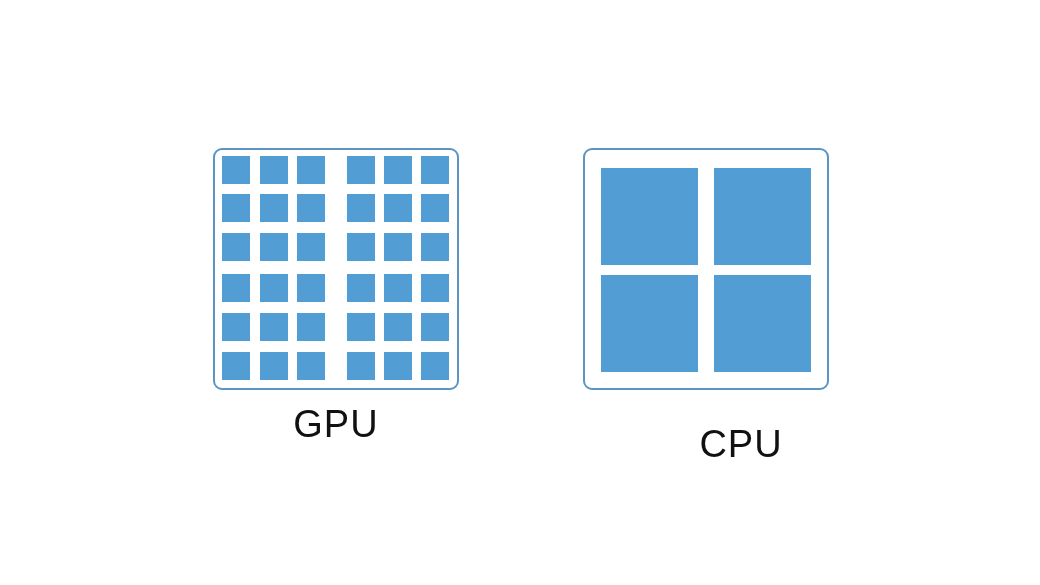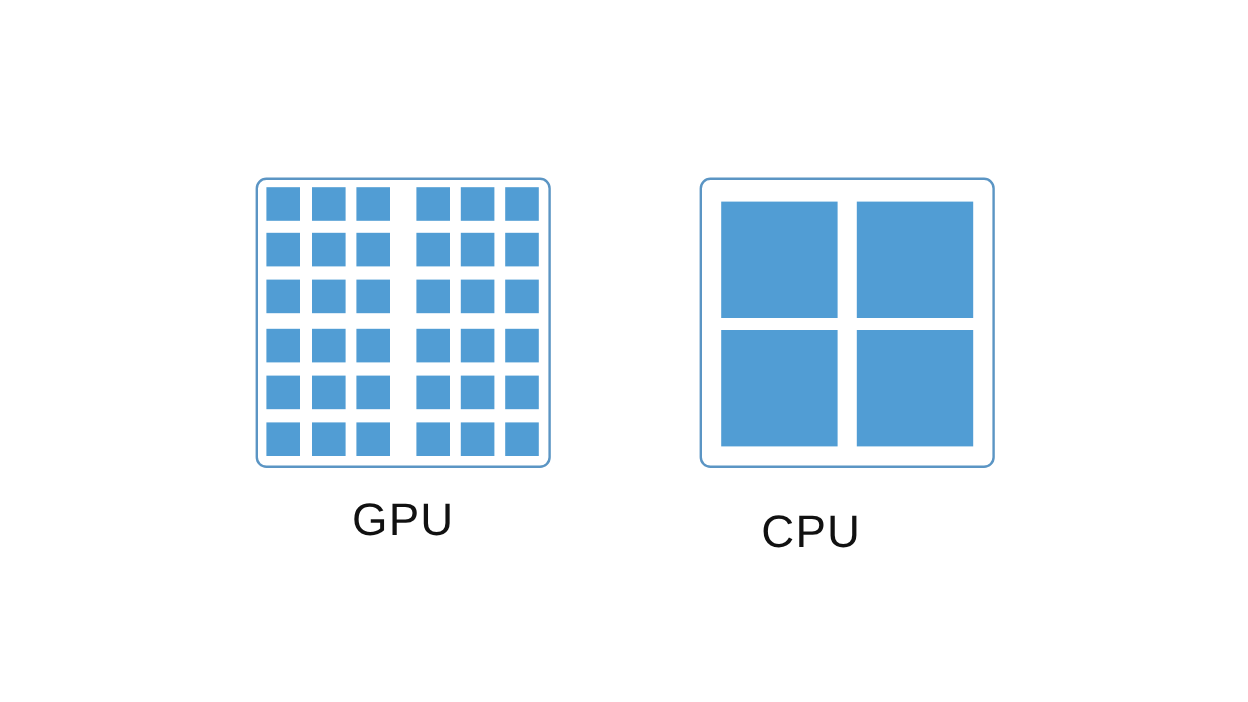"GPU" div.label { top: 414px -> 404px }
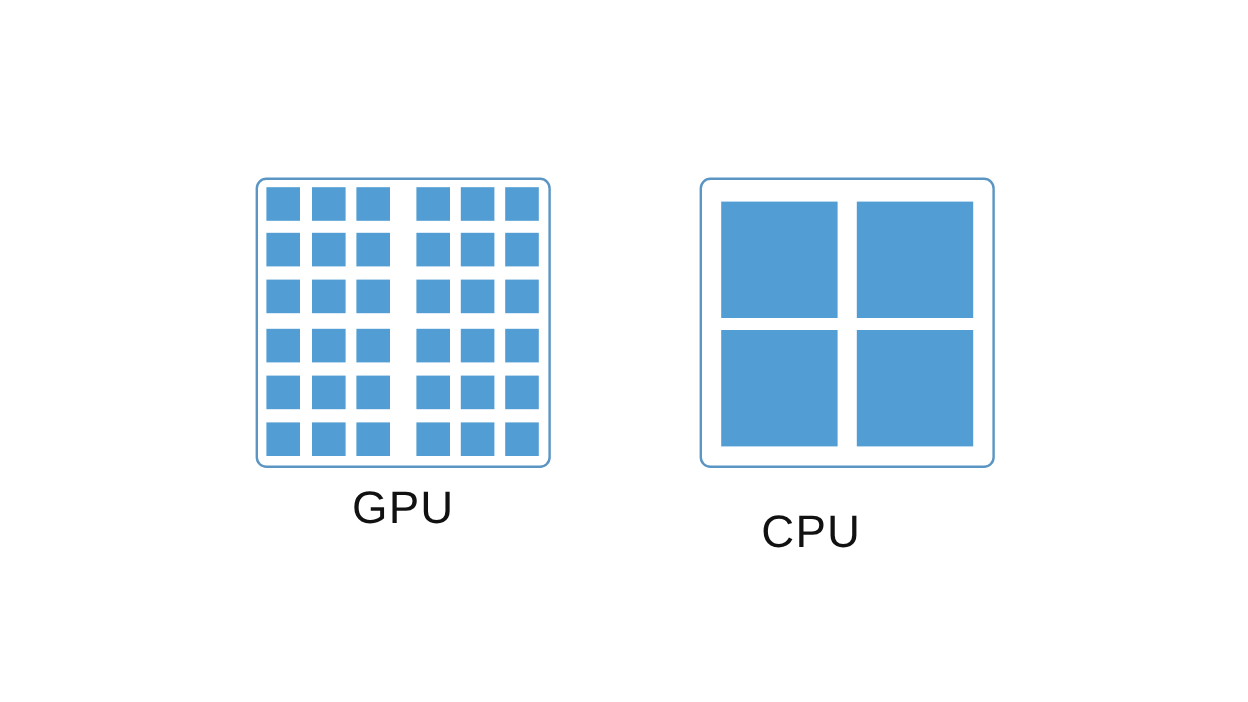"CPU" div.label { left: 576px -> 641px }
